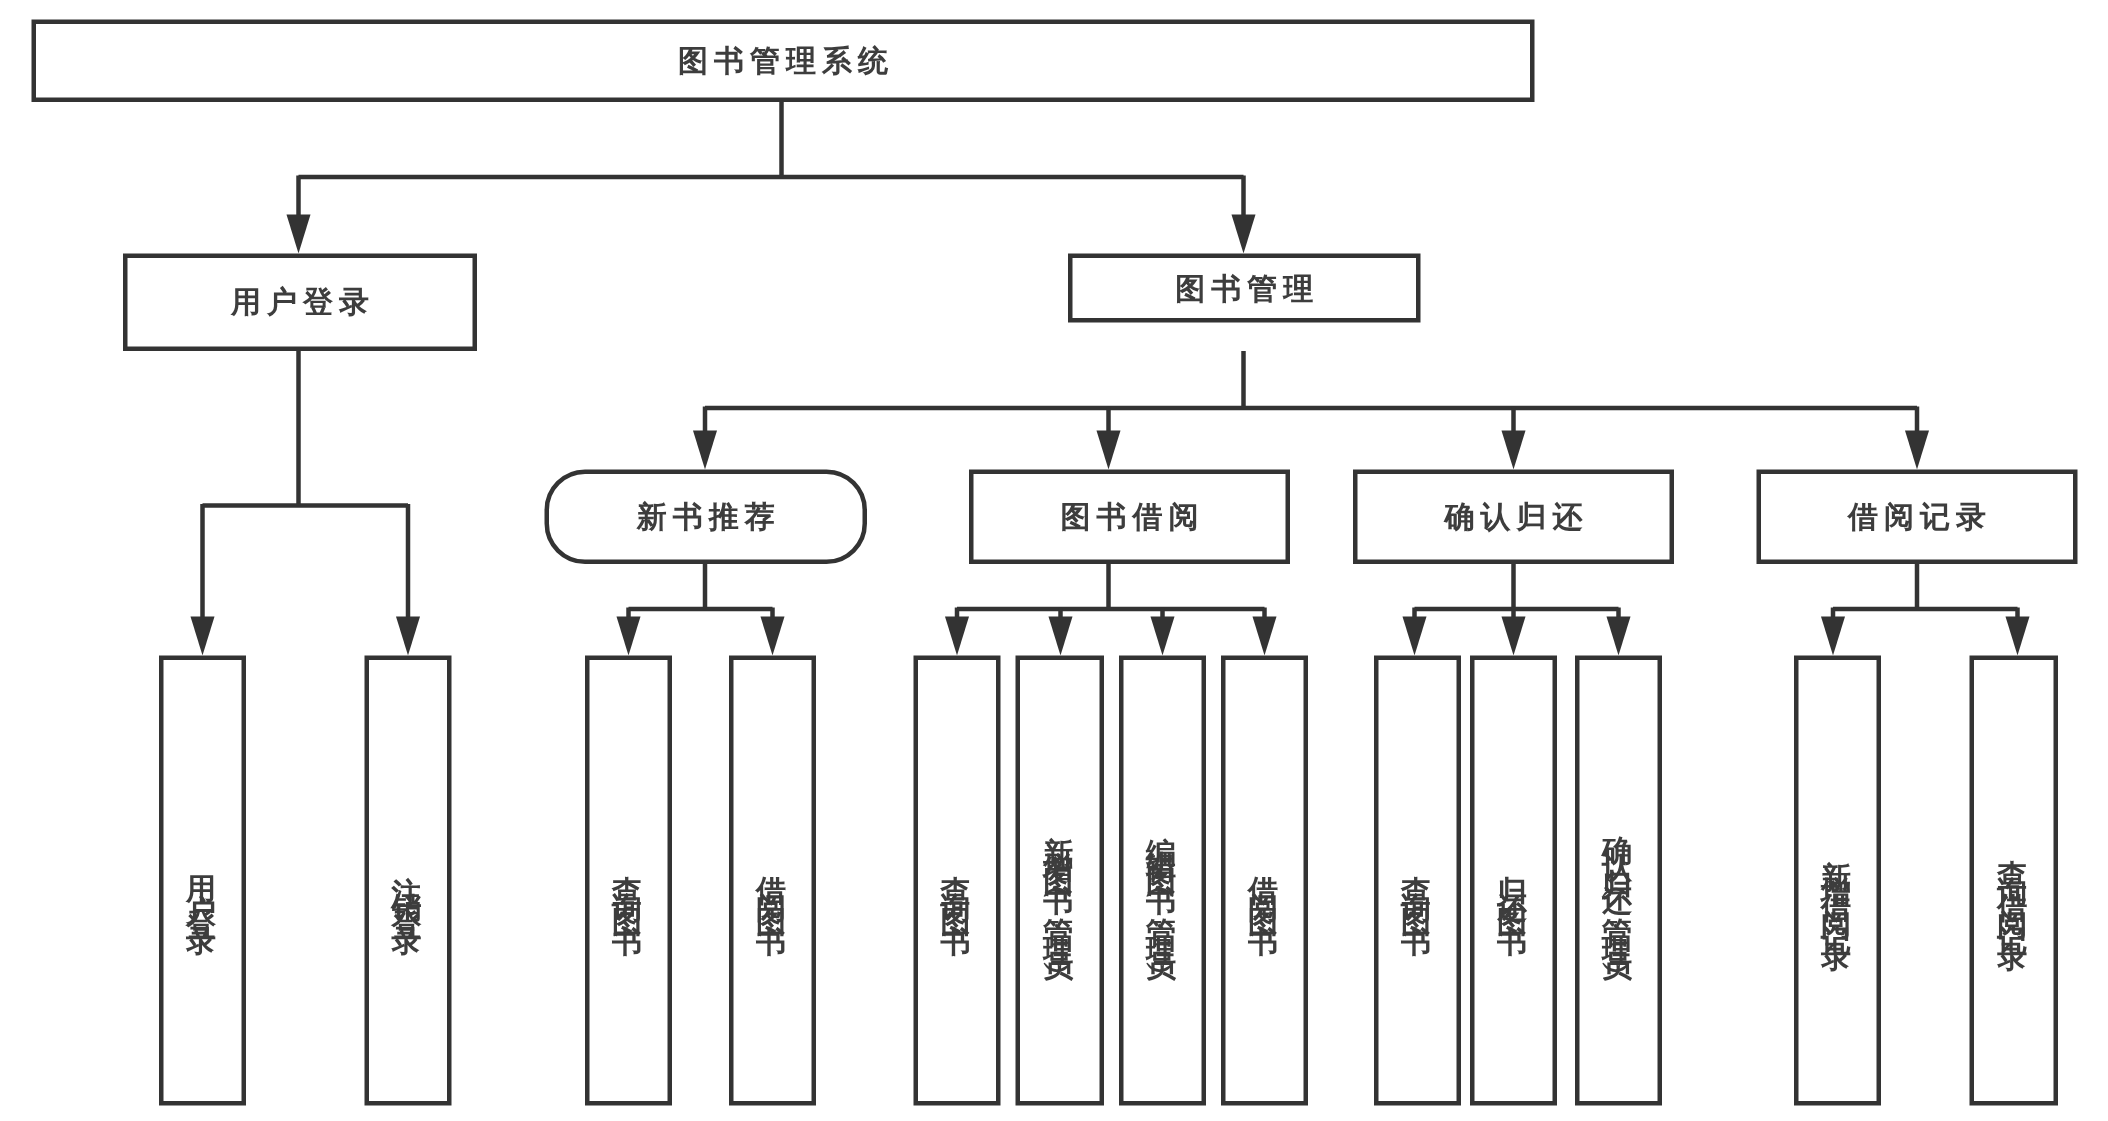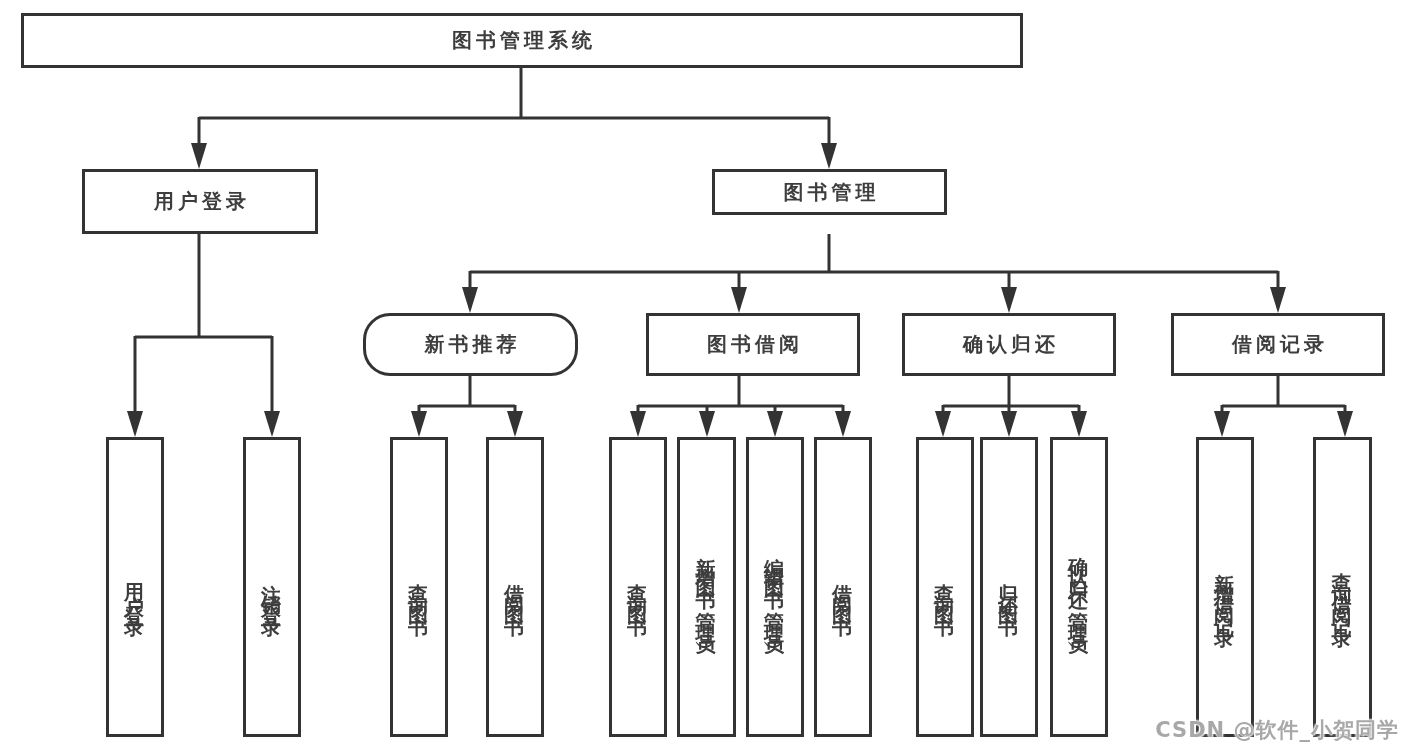"CSDN @软件_小贺同学" div.watermark { html: <div>CSDN @软件_小贺同学</div> -> none }
